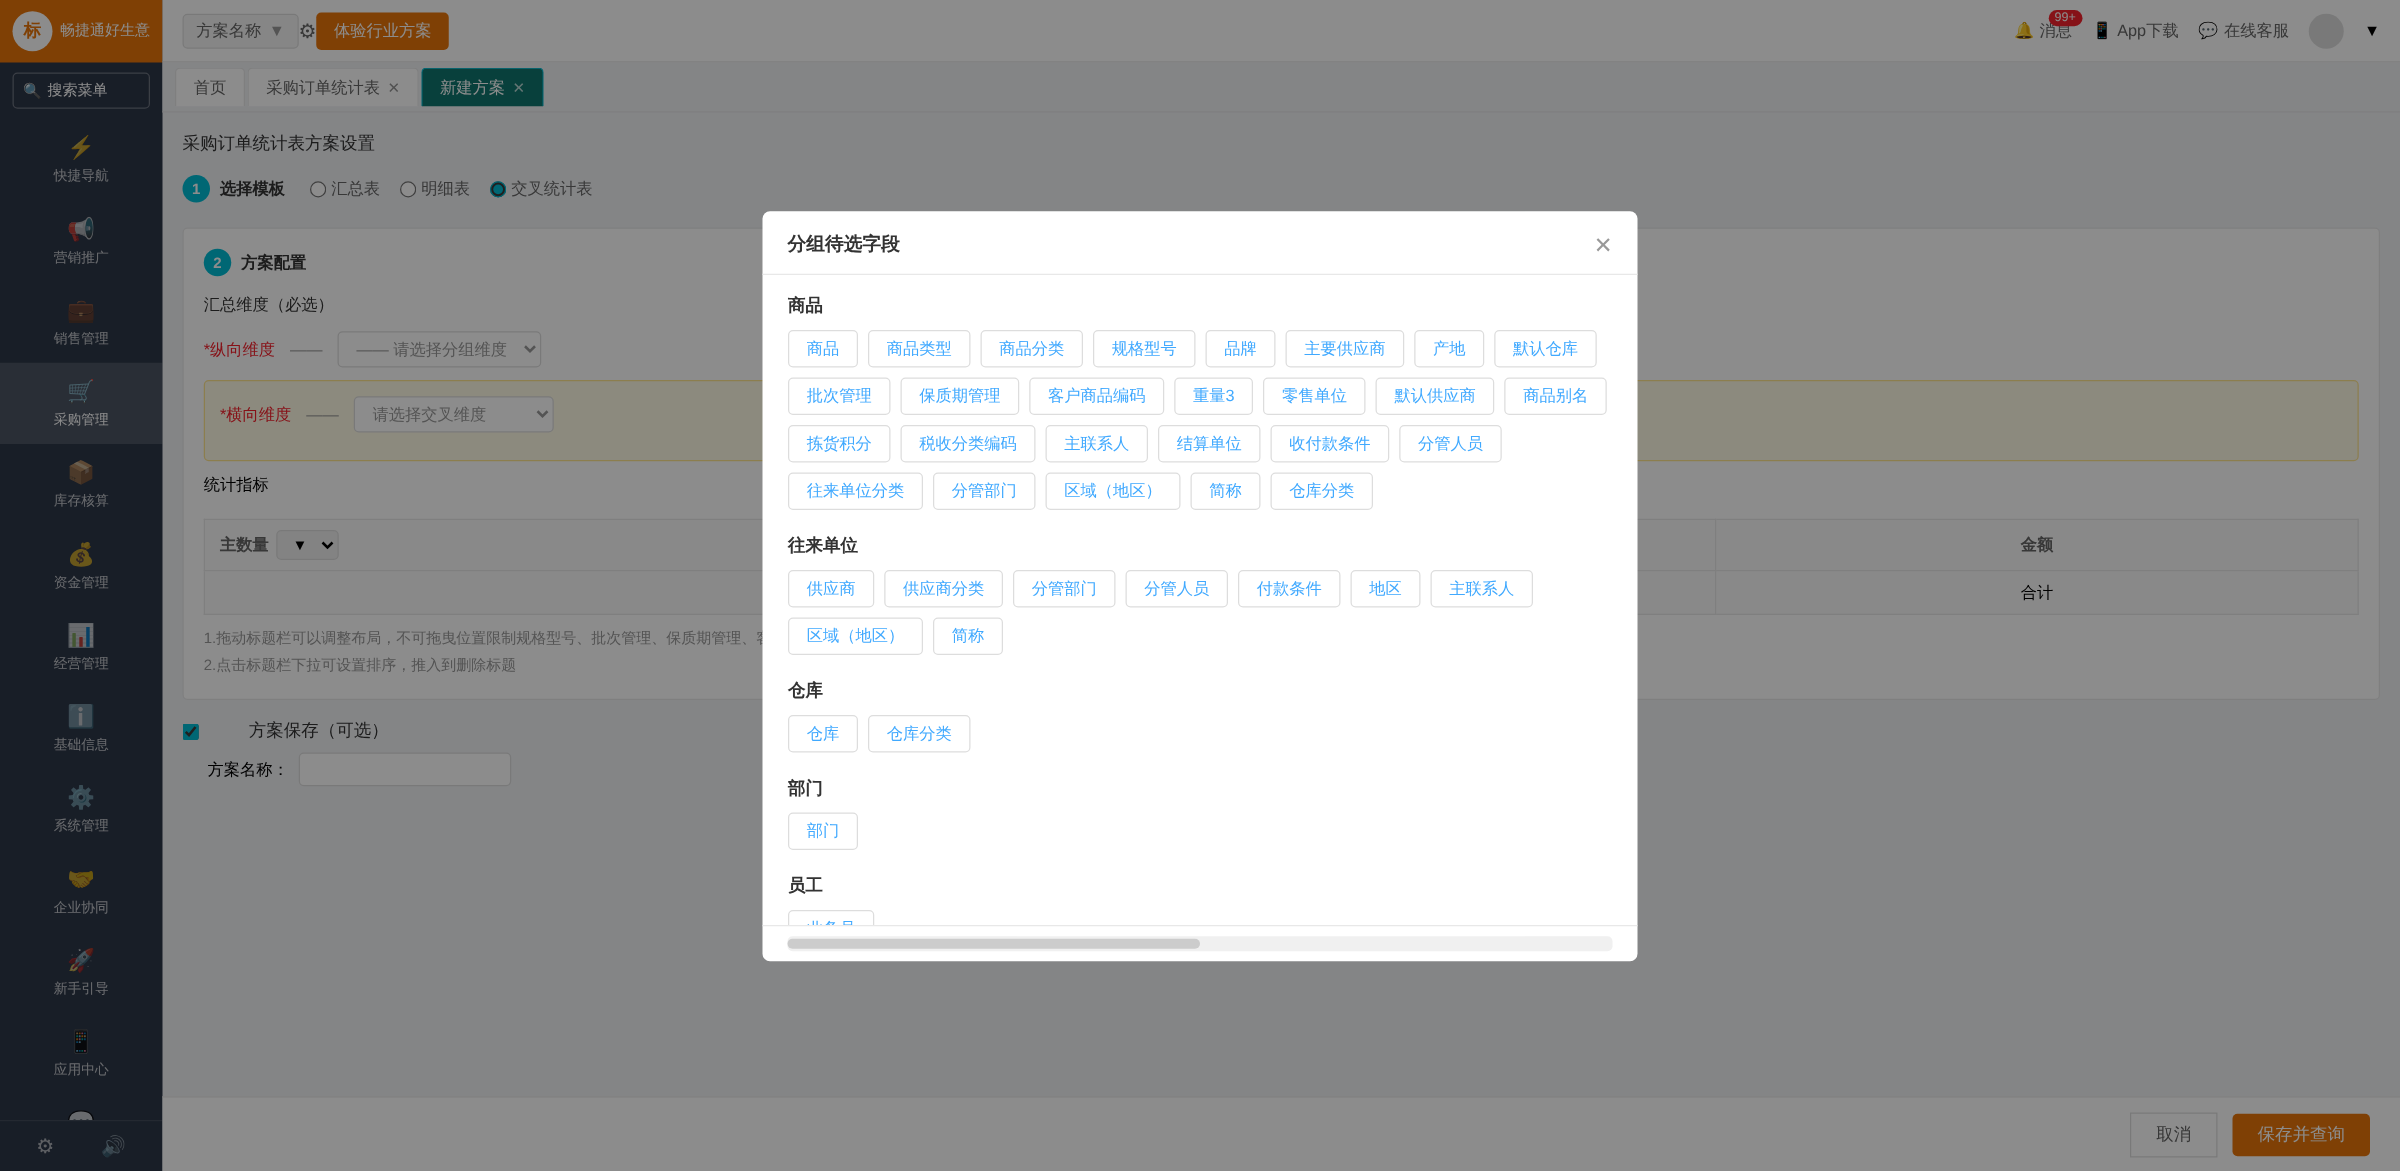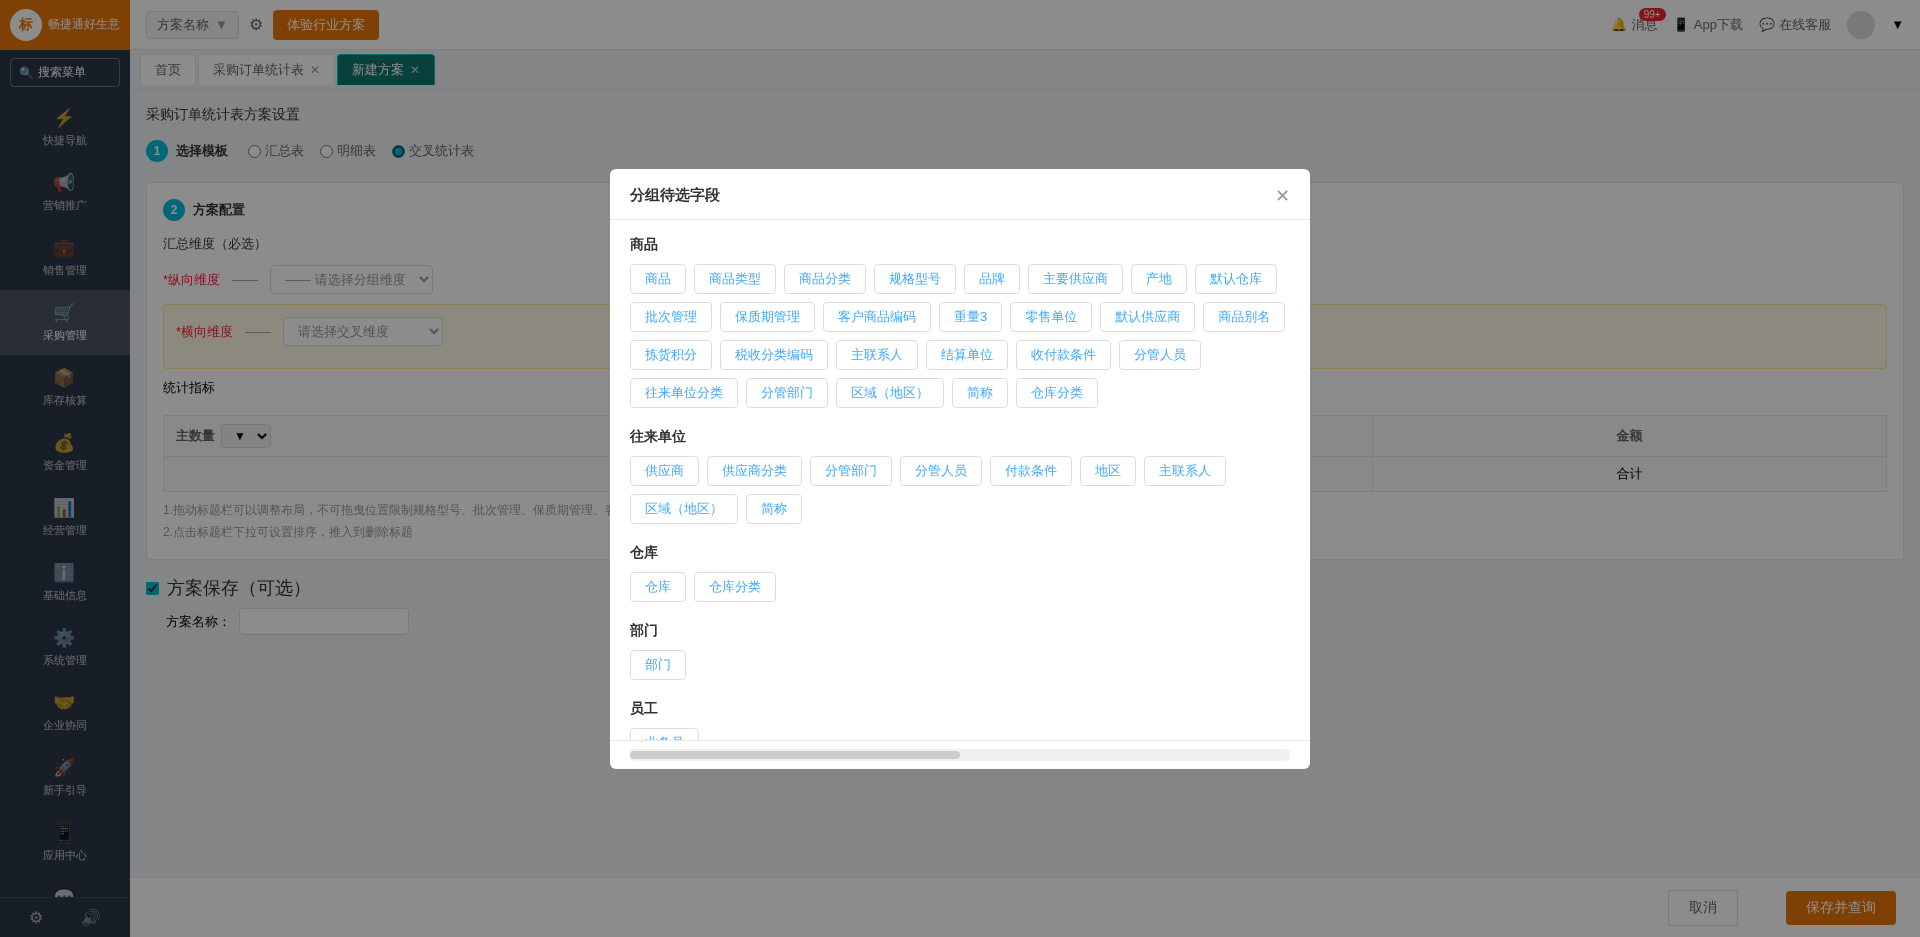"方案名称" .topbar-left { gap: 10px -> none }
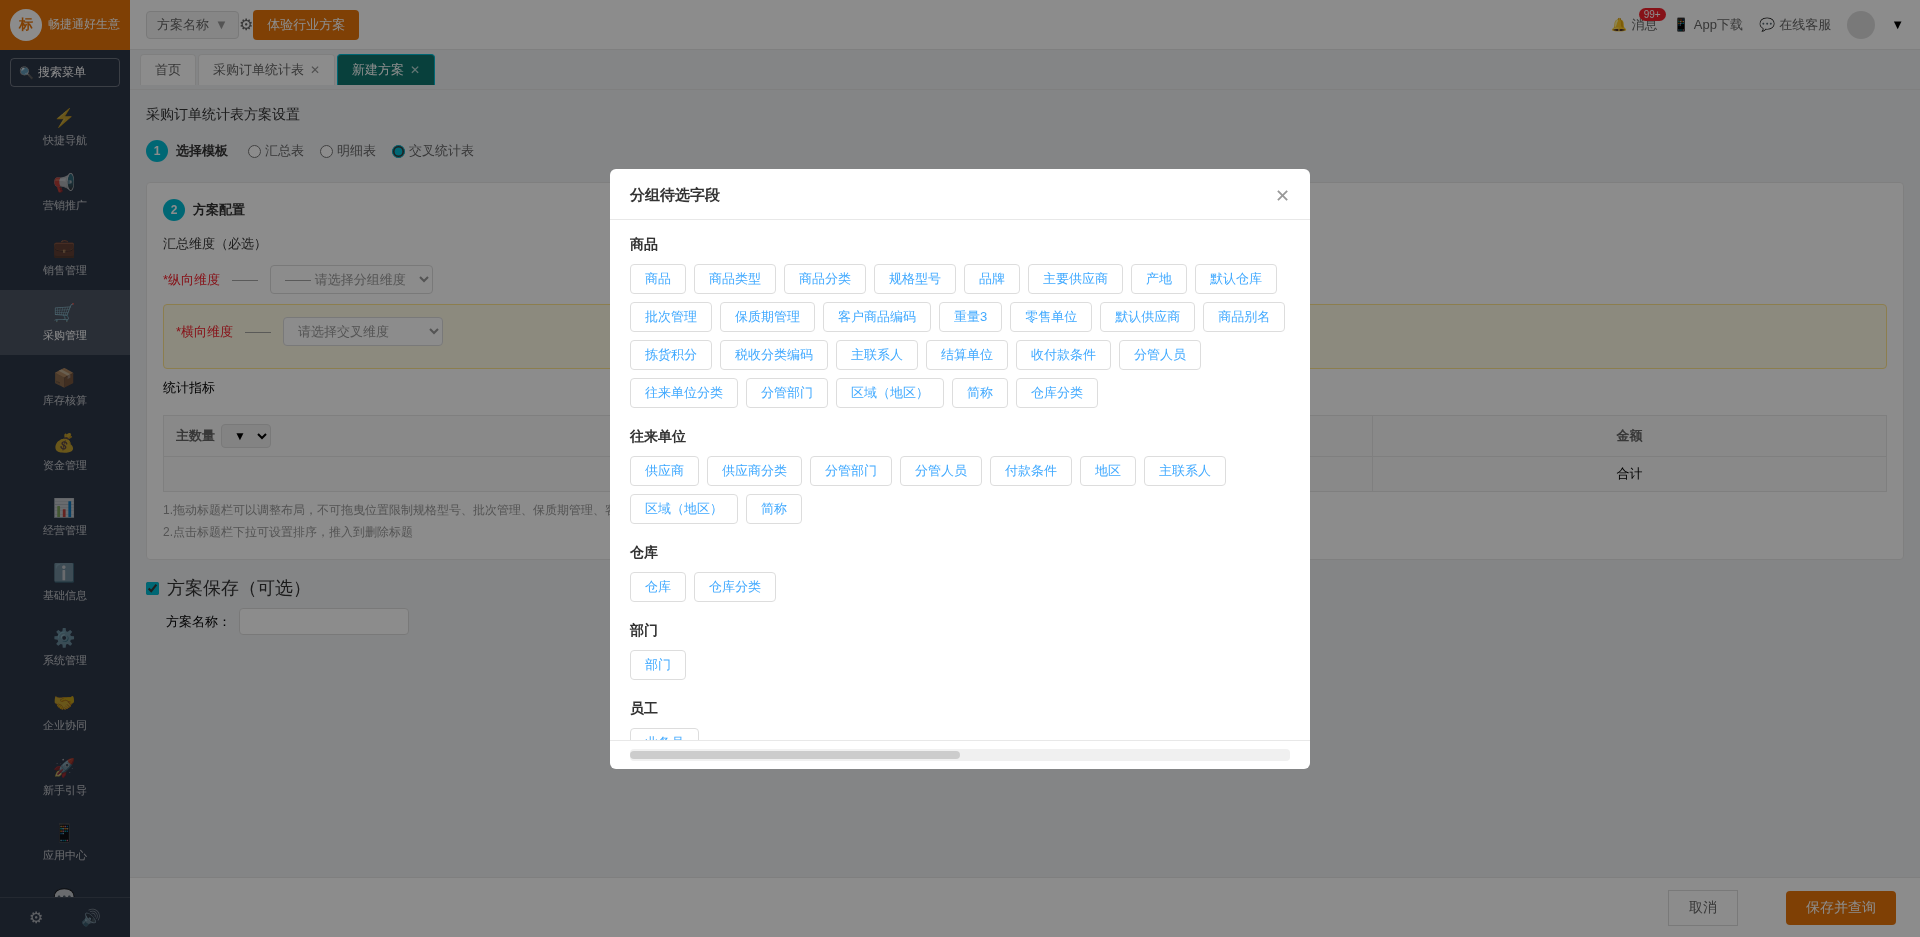"方案保存（可选）" .save-label { font-size: 18px -> 14px; margin-left: none -> 32px }
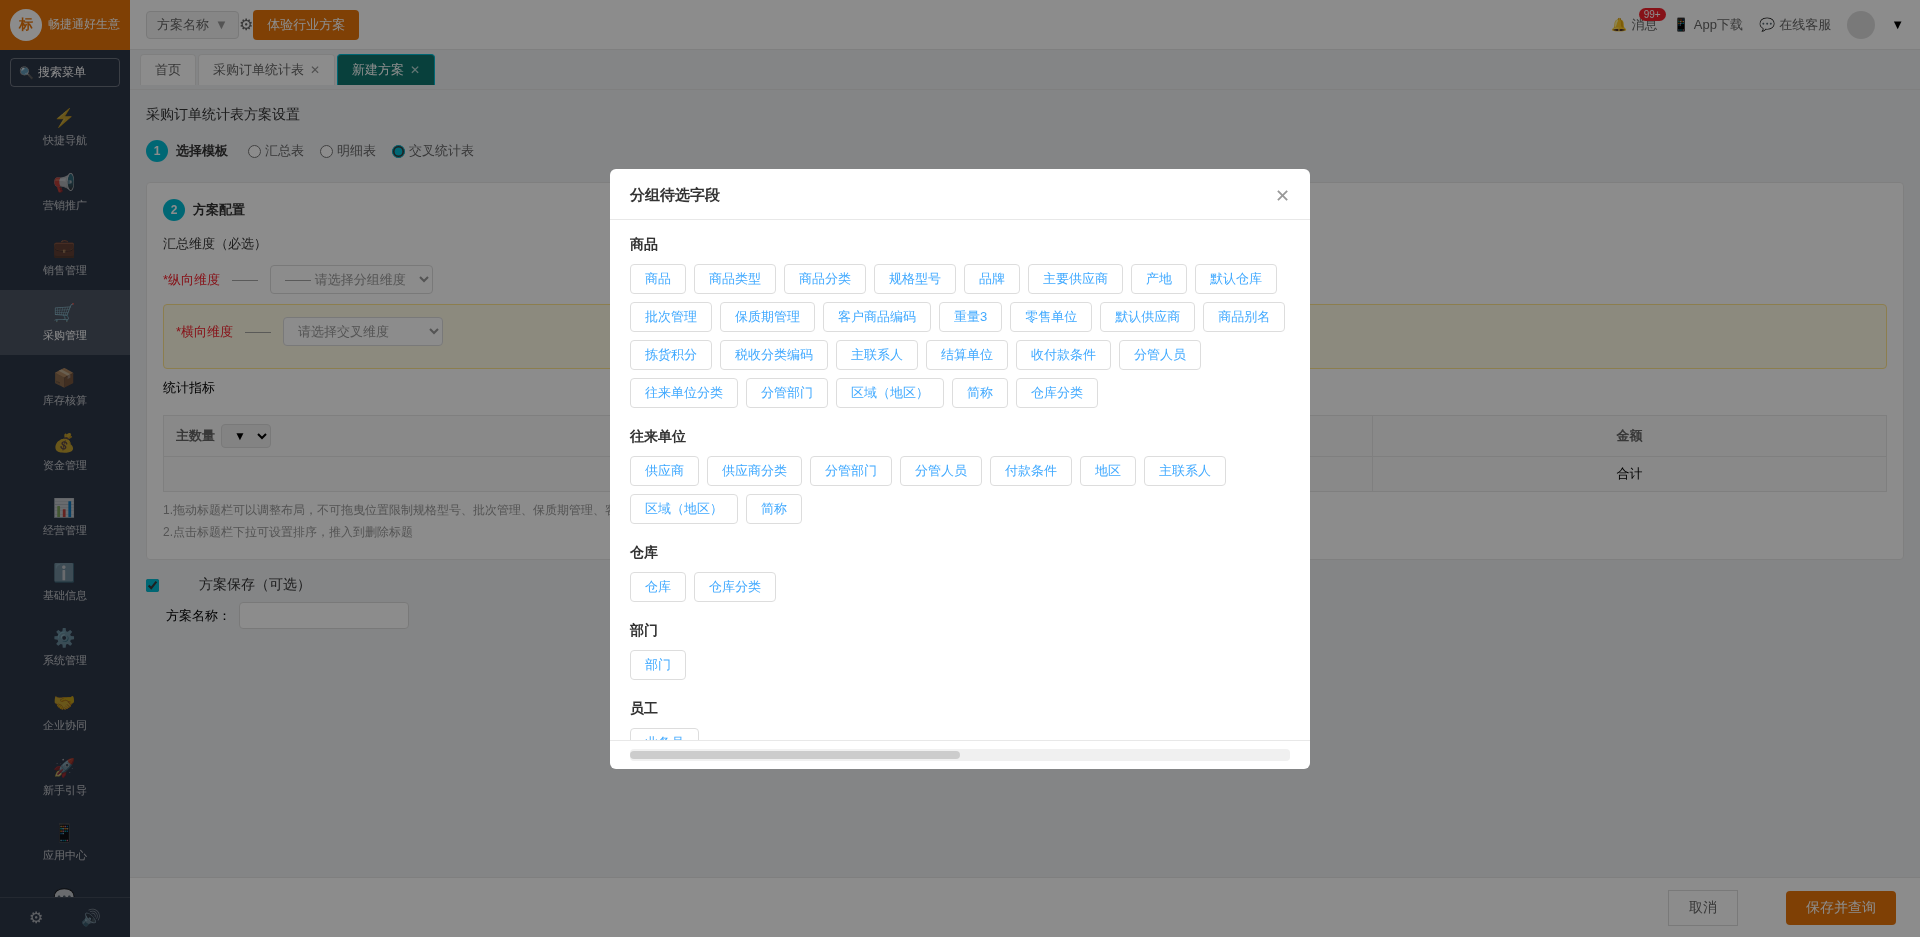"保存并查询" .btn-save { margin-left: 36px -> none }
